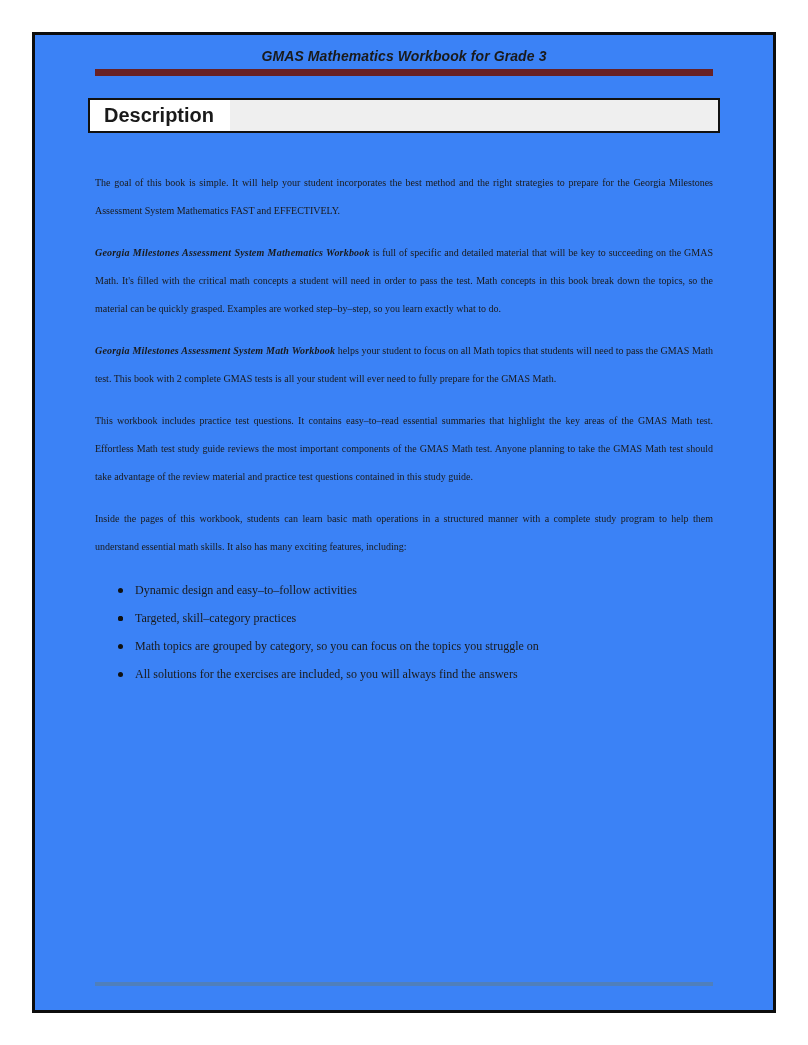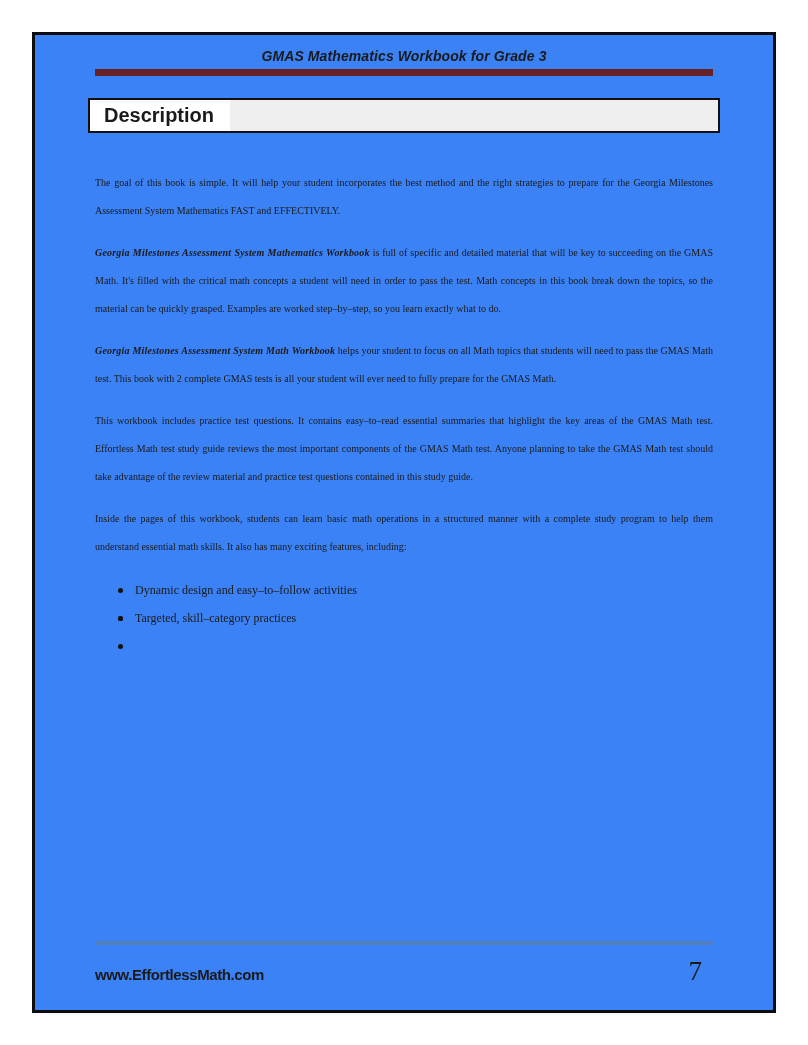"Math topics are grouped by" span { html: none -> <span>Math topics are grouped by category, so you can focus on the topics you struggle on</span> }
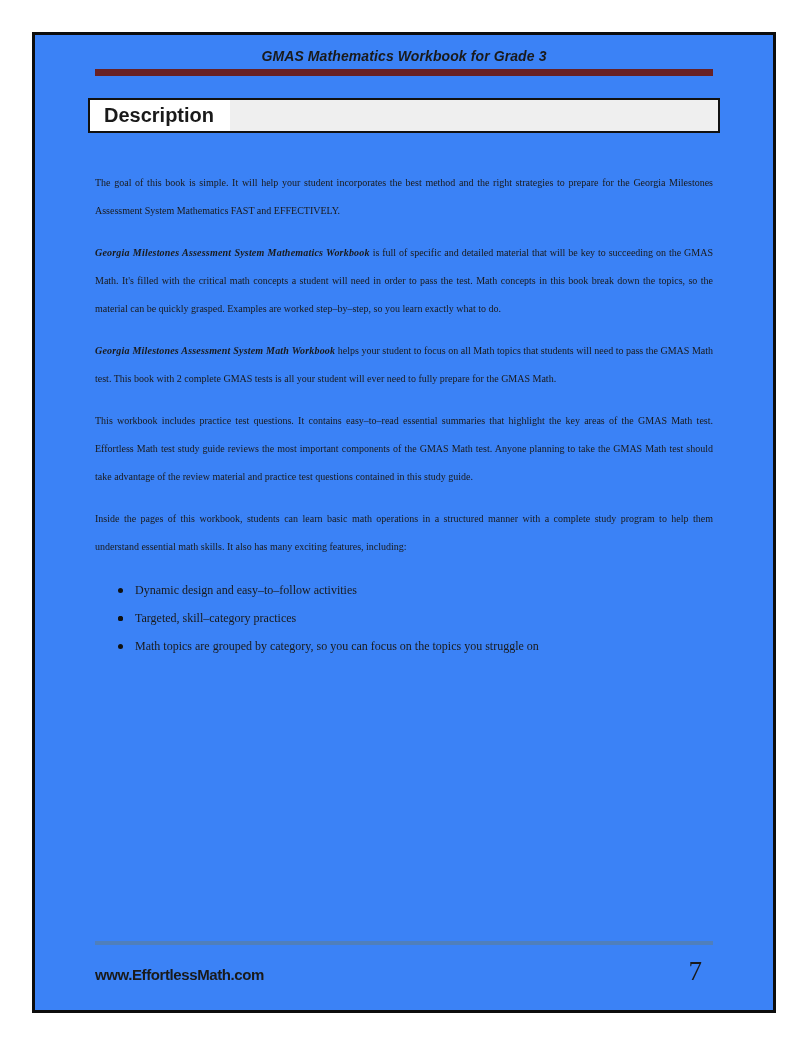"All solutions for the exercises" li { html: none -> <li><span></span><span>All solutions for the exercises are included, so you will always find the answers</span></li> }
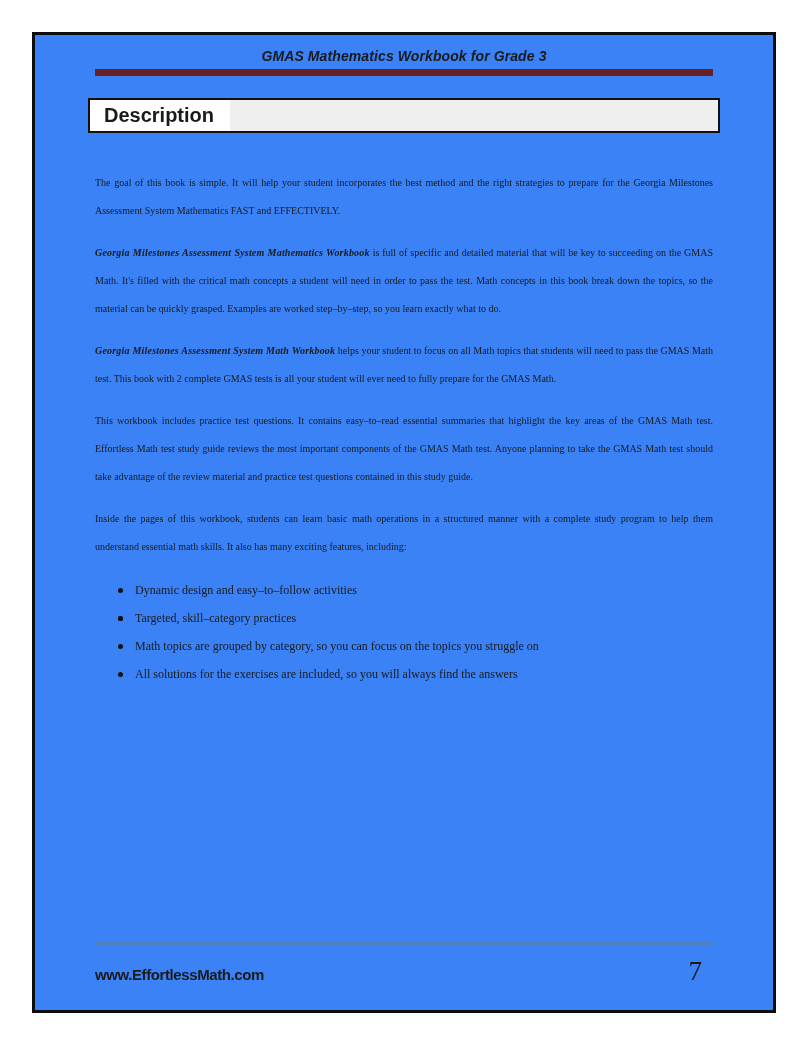"www.EffortlessMath.com" div.footer-row { html: <div> <span>www.EffortlessMath.com</span> <span>7</span> </div> -> none }
